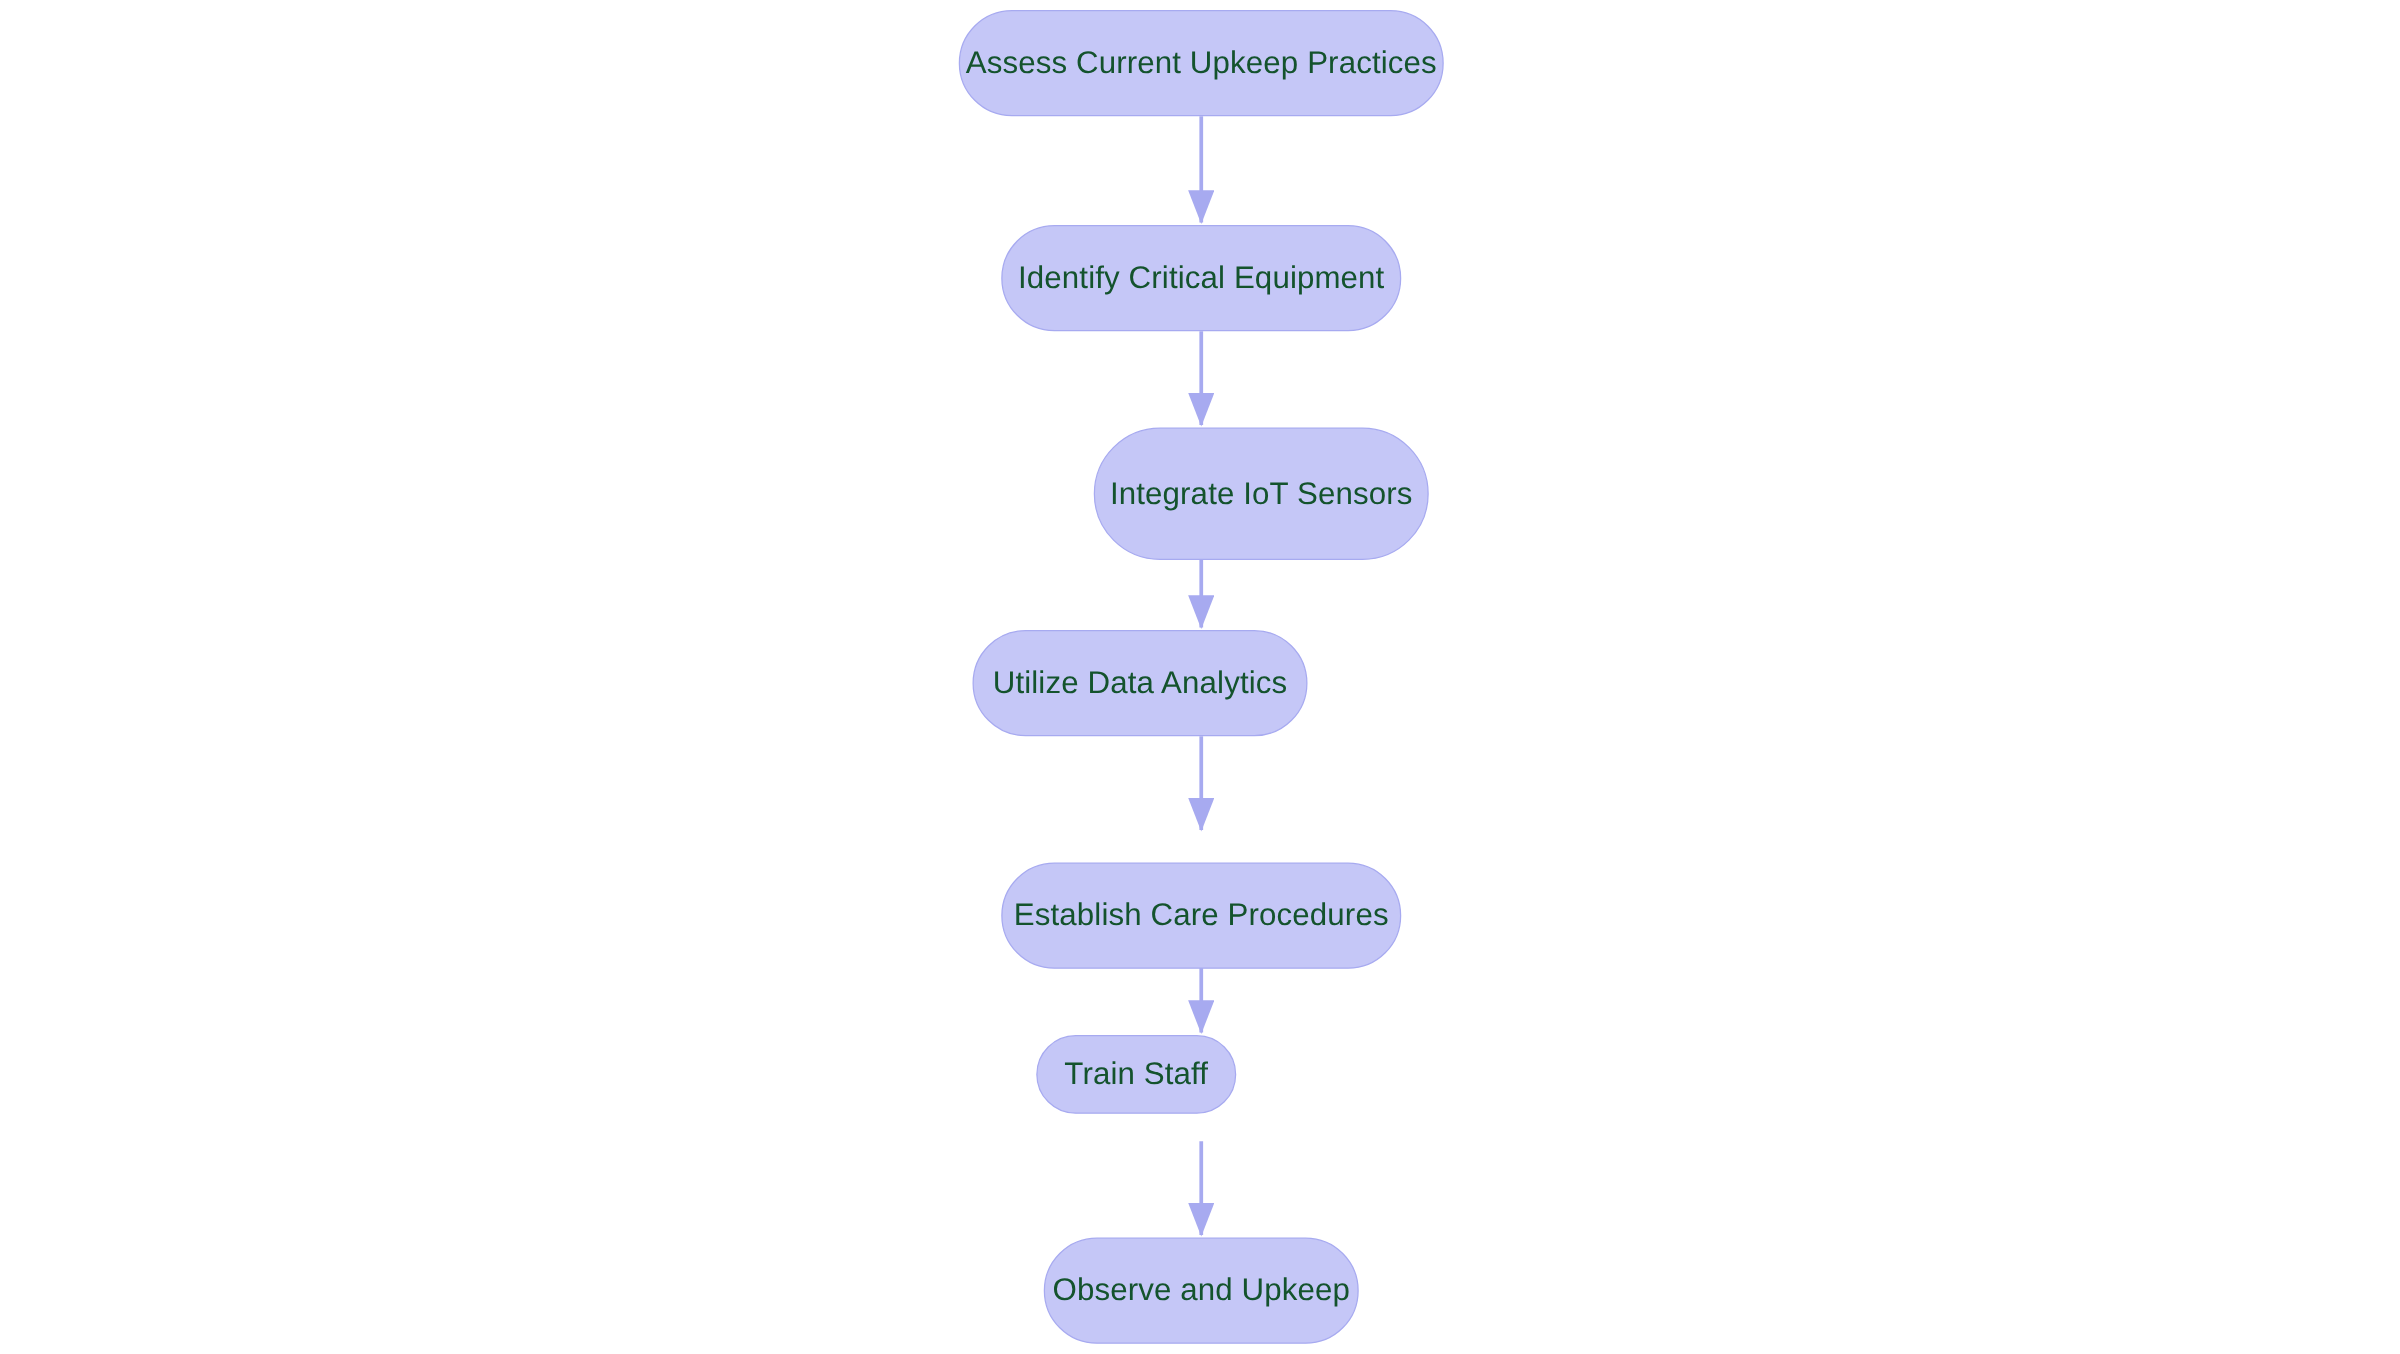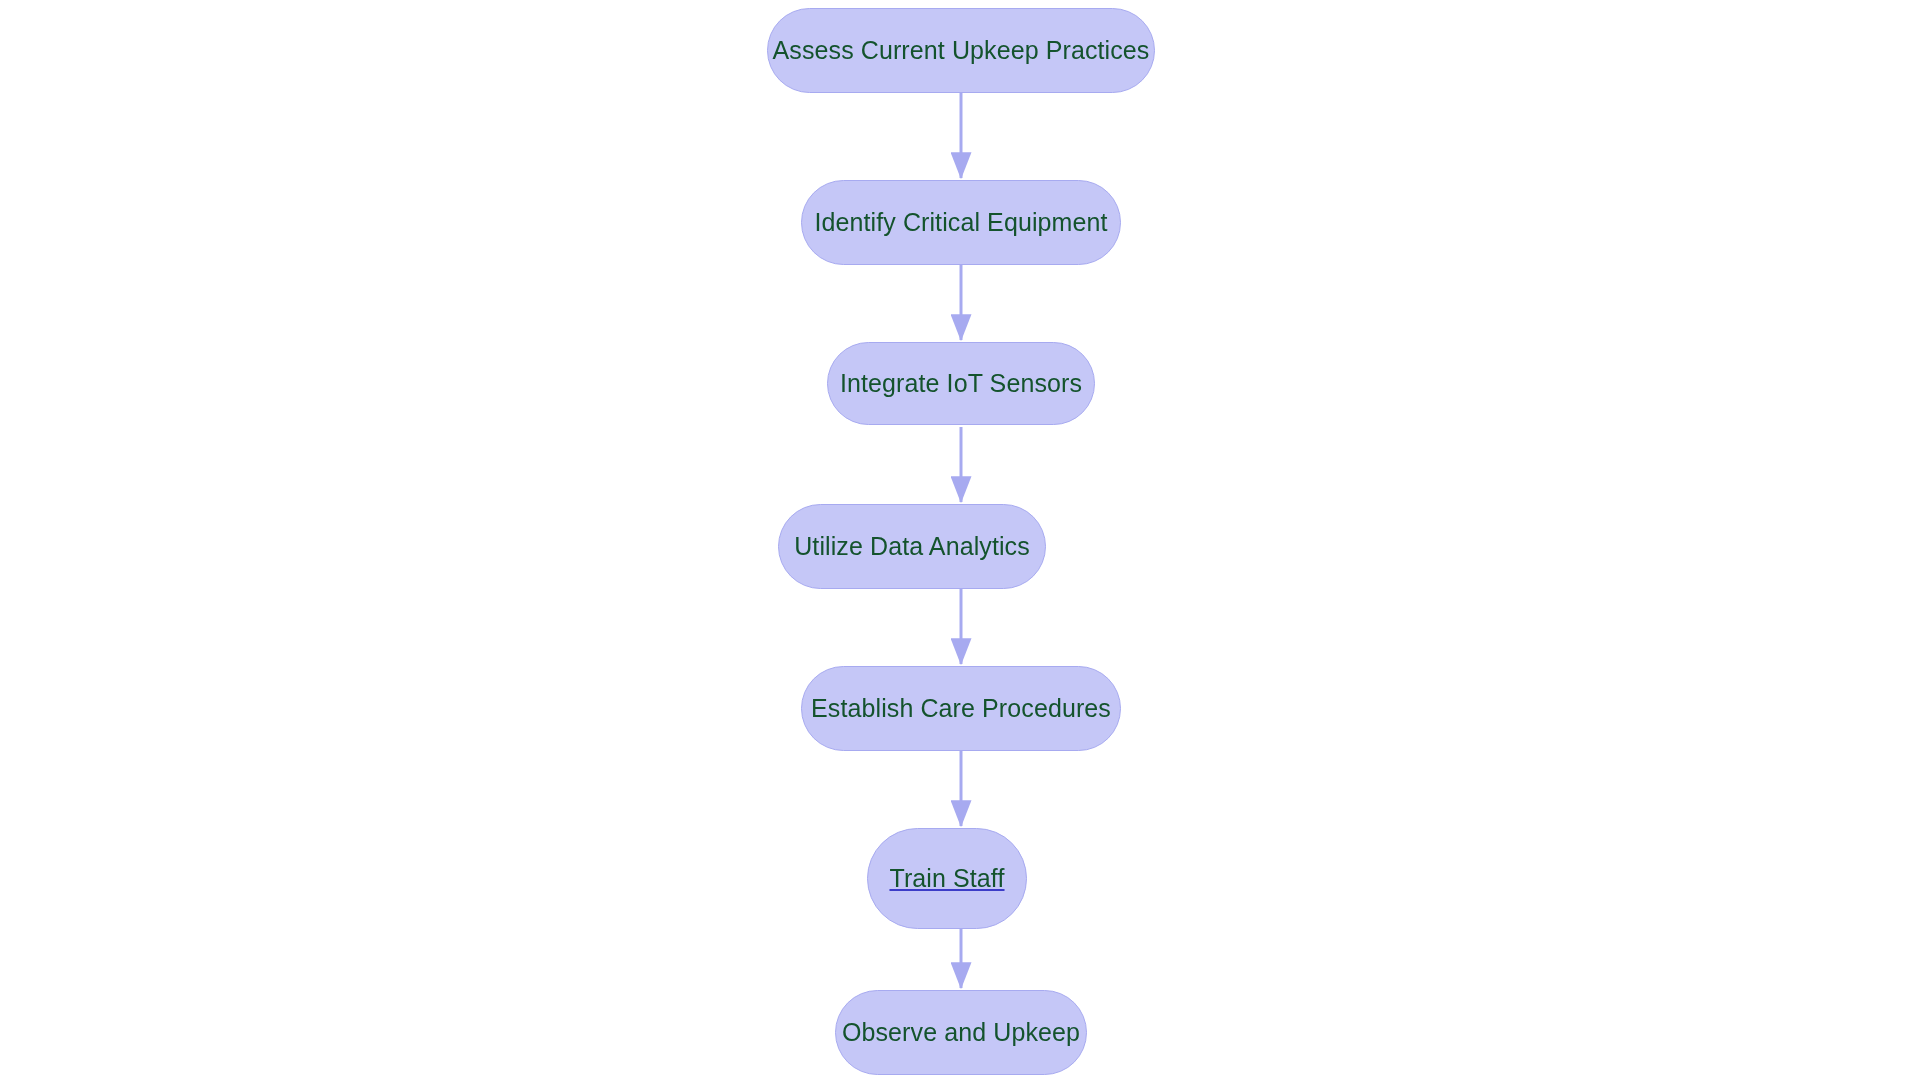"Integrate IoT Sensors" div.flow-node { height: 83px -> 106px; left: 827px -> 875px }
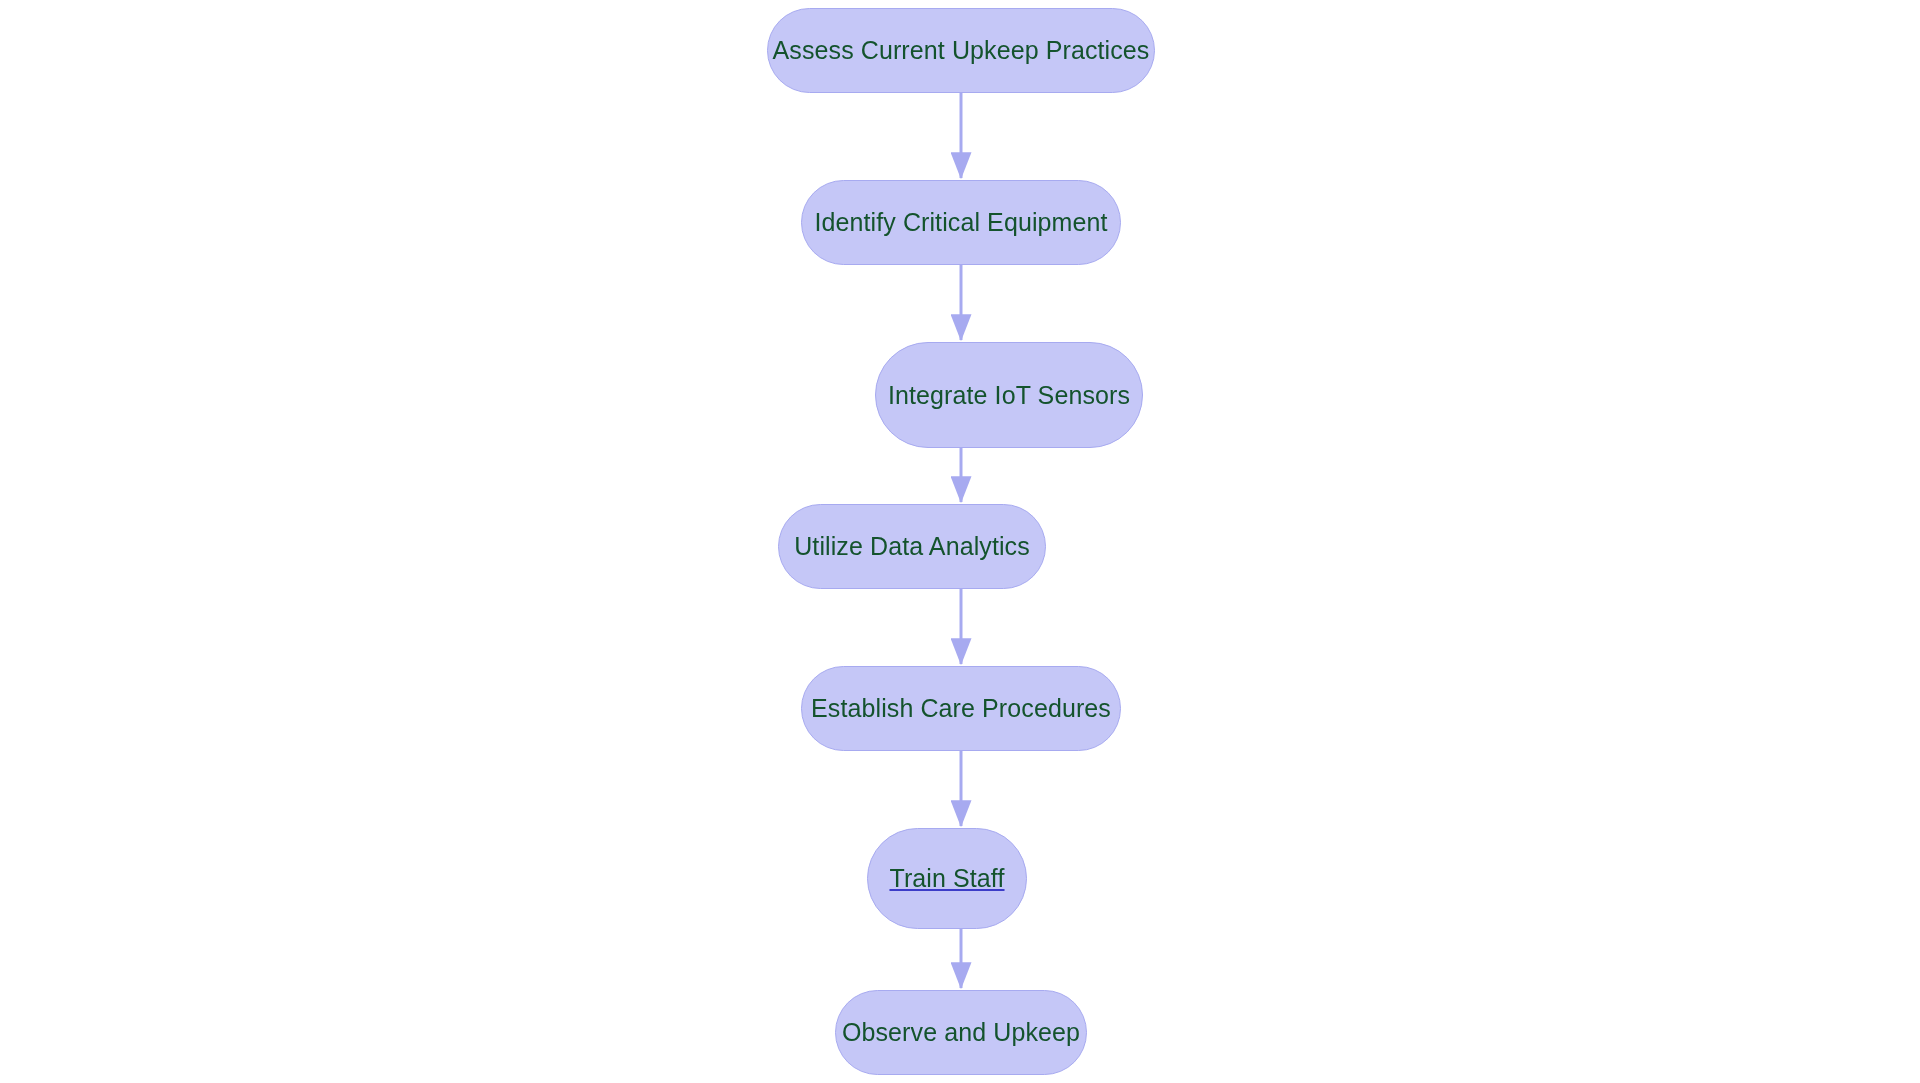"Establish Care Procedures" div.flow-node { top: 666px -> 690px }
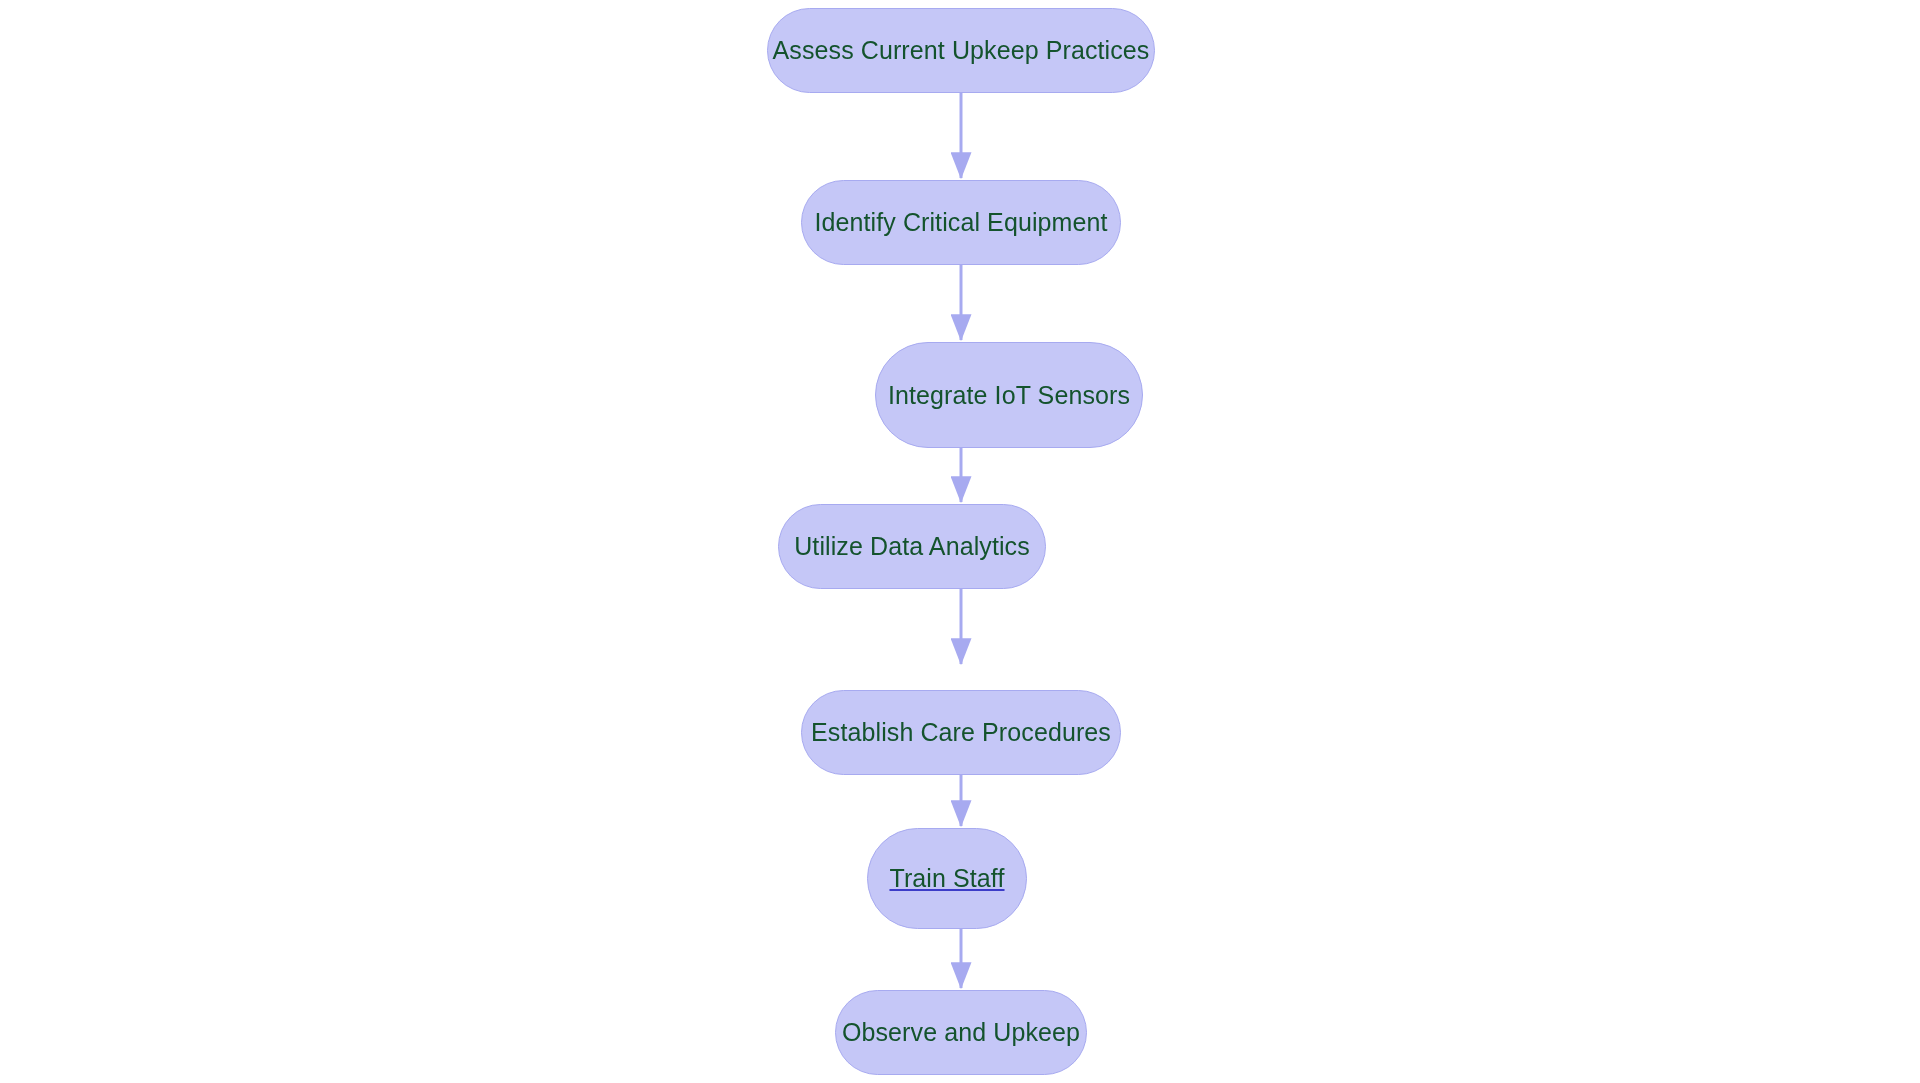"Train Staff" div.flow-node { height: 101px -> 63px; left: 867px -> 829px; text-decoration: underline -> none }
